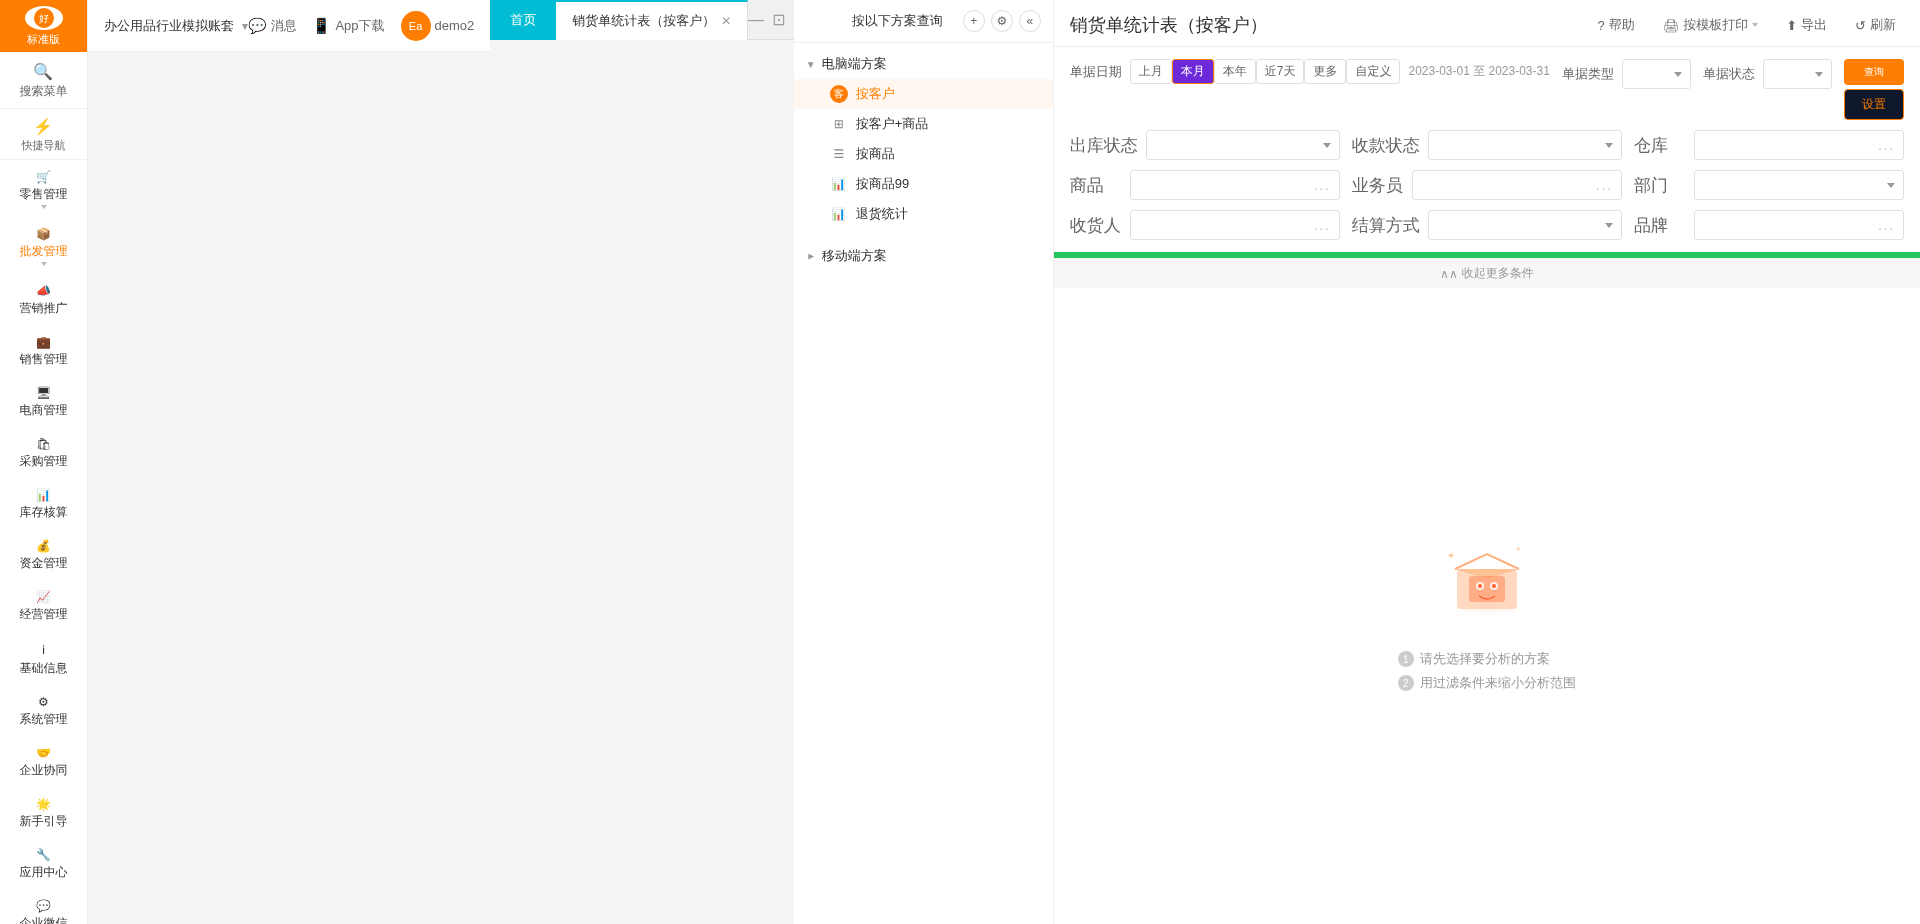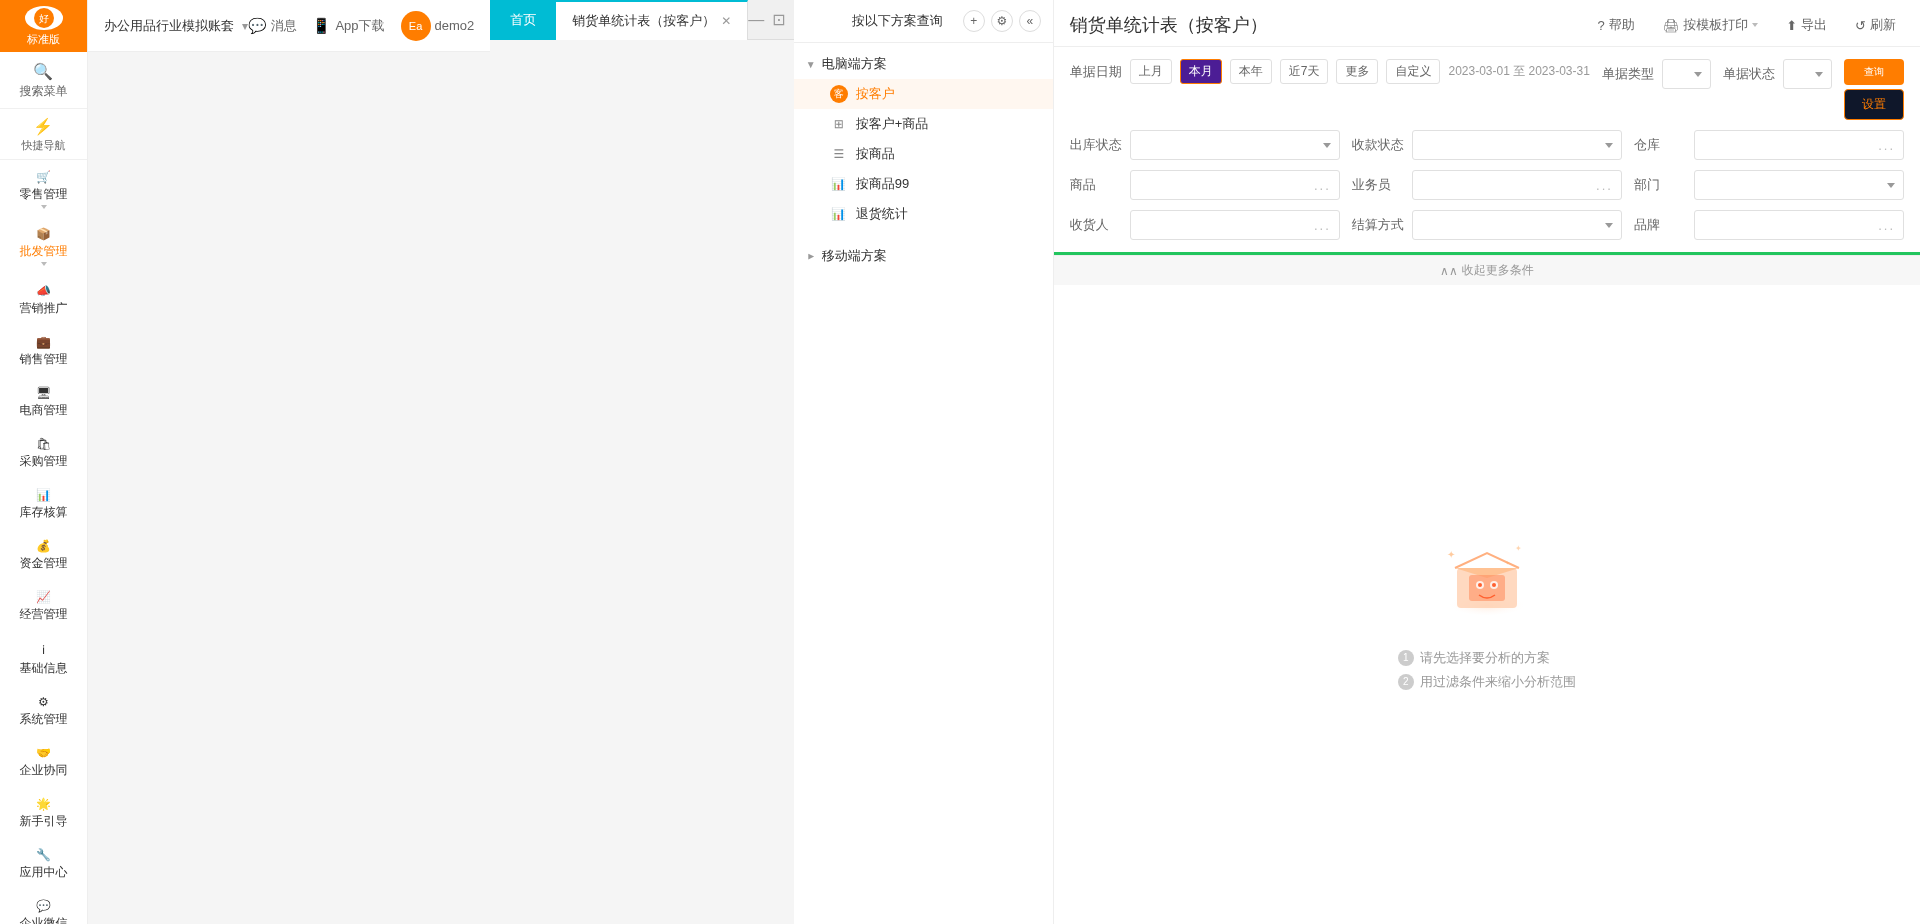"单据日期" .filter-area { border-bottom: 3px solid #22c55e -> 6px solid #22c55e }
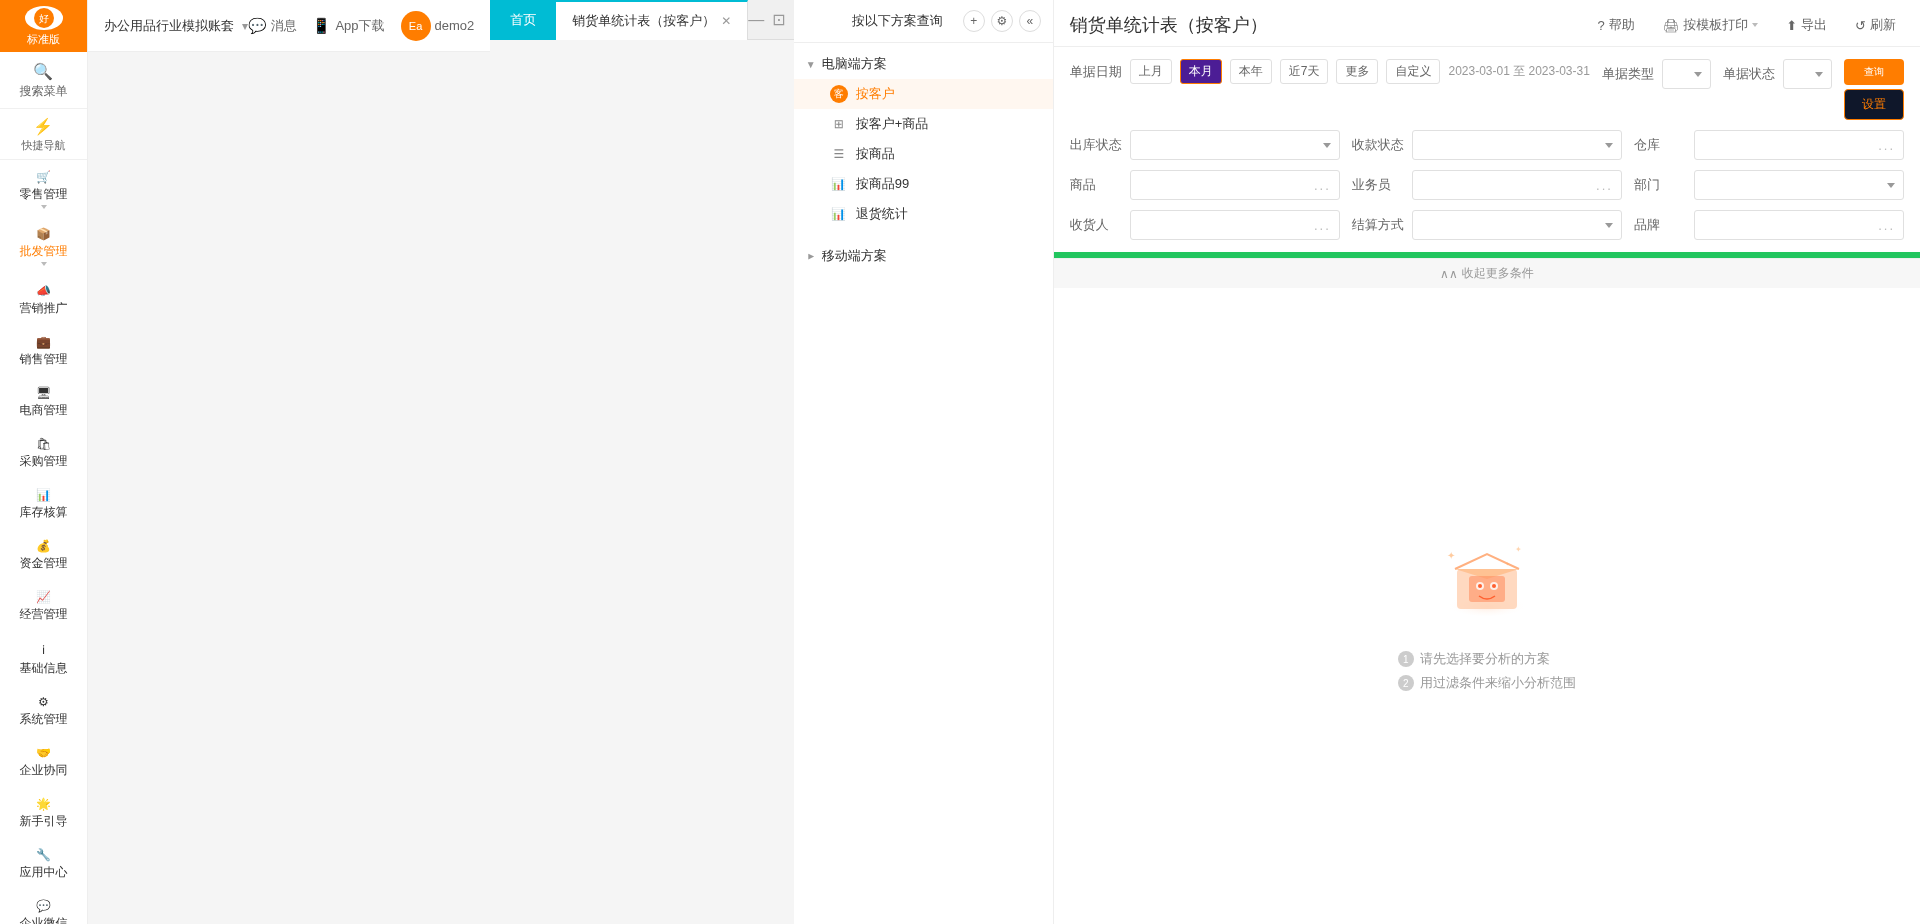"上月" div { gap: 8px -> 0 }
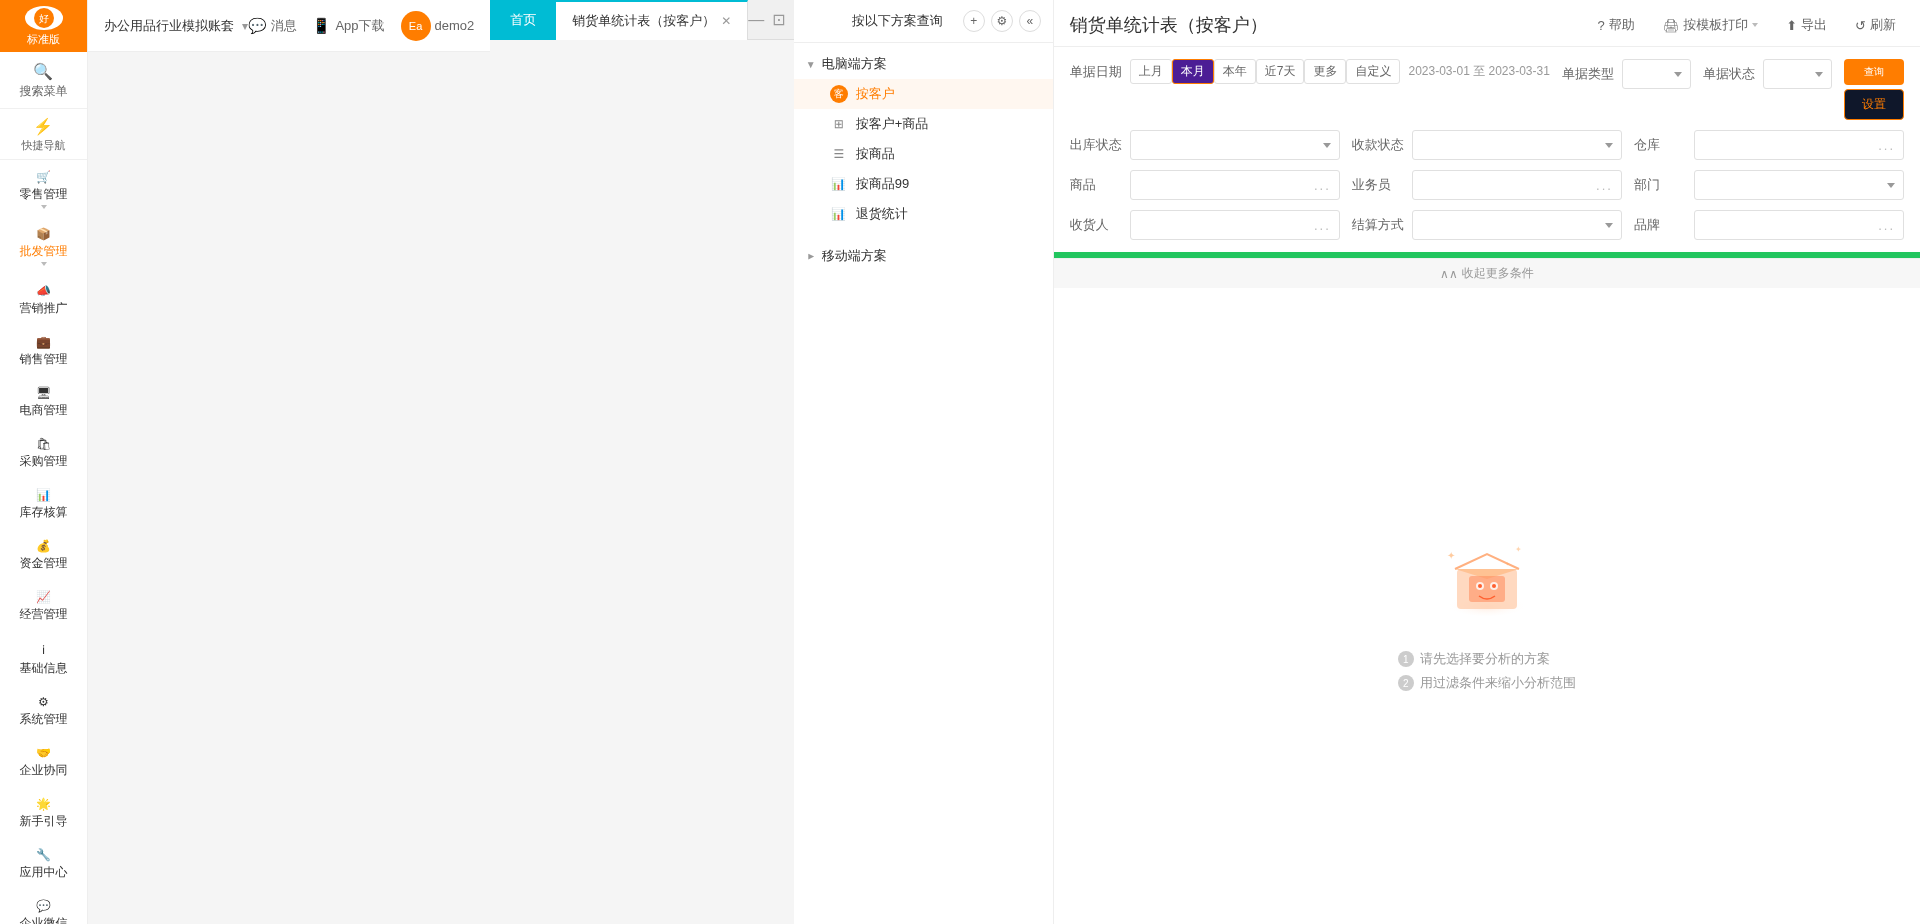"本月" .date-btn.active { background: #4c1d95 -> #6d28d9 }
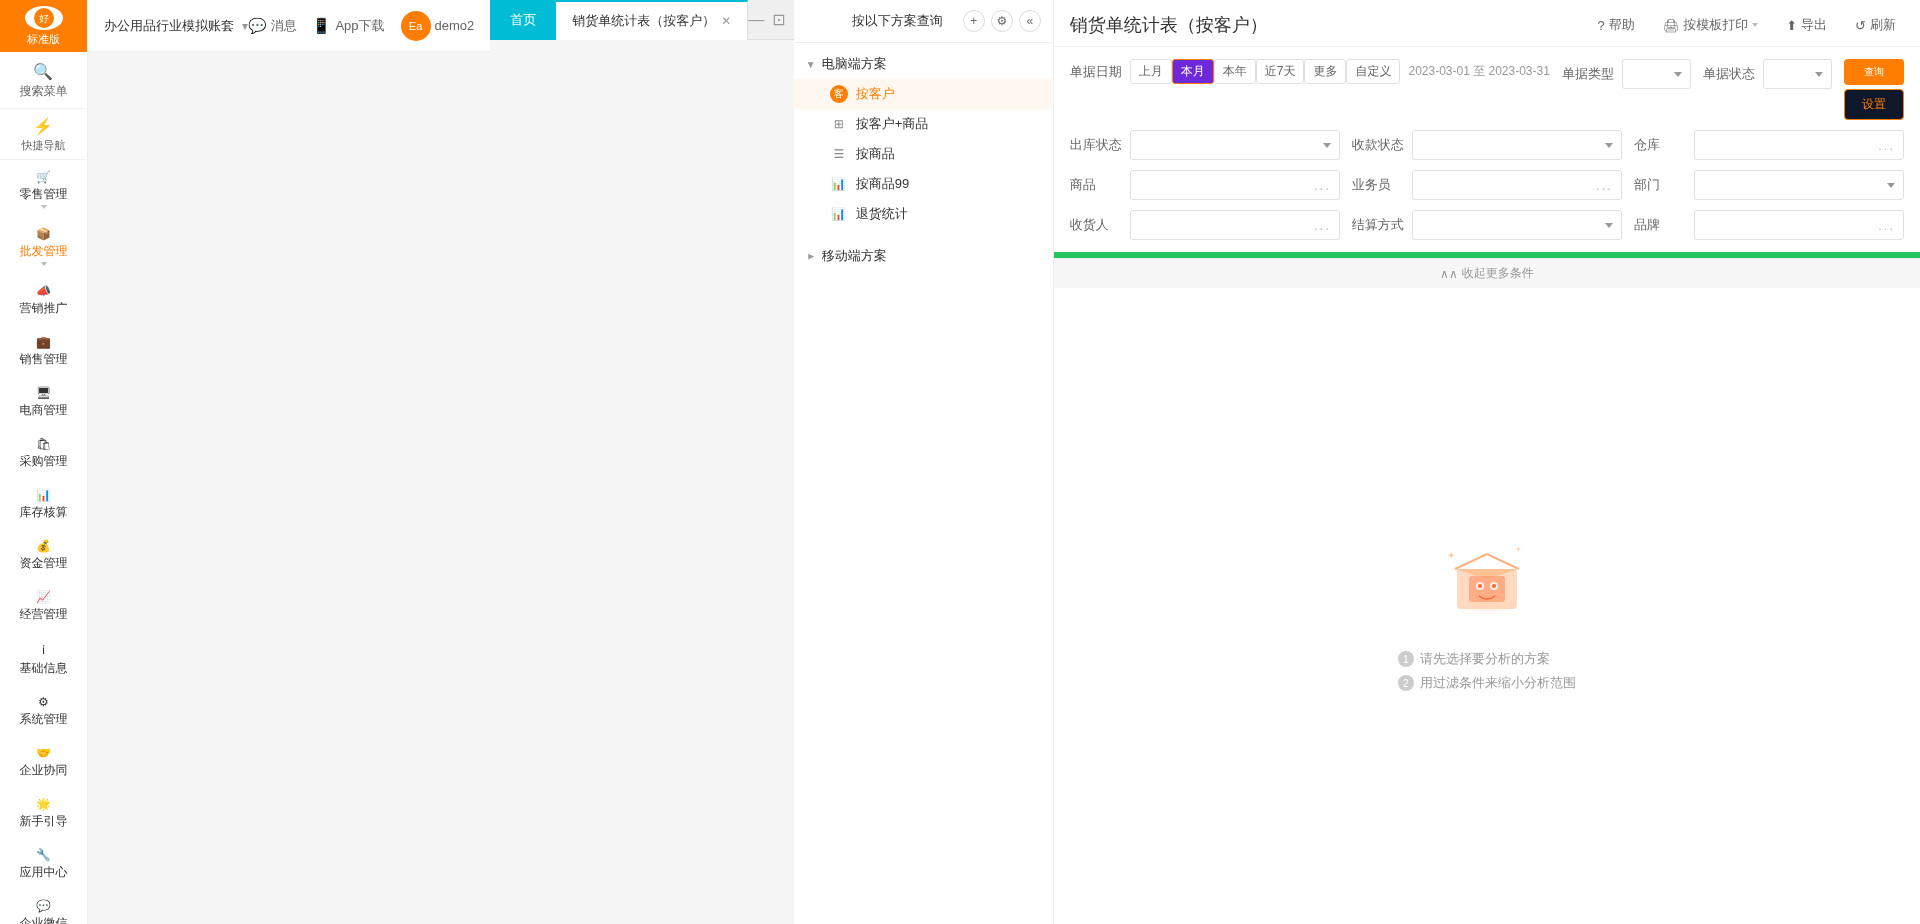"出库状态" .filter-label { font-size: 13px -> 17px }
